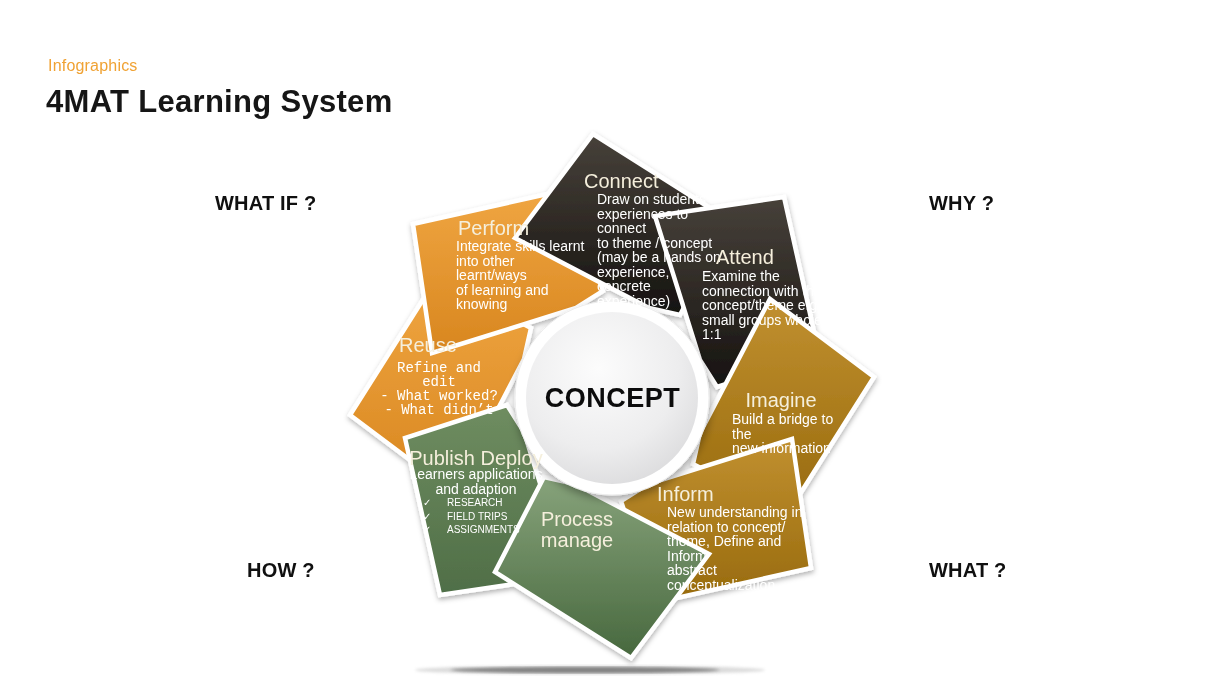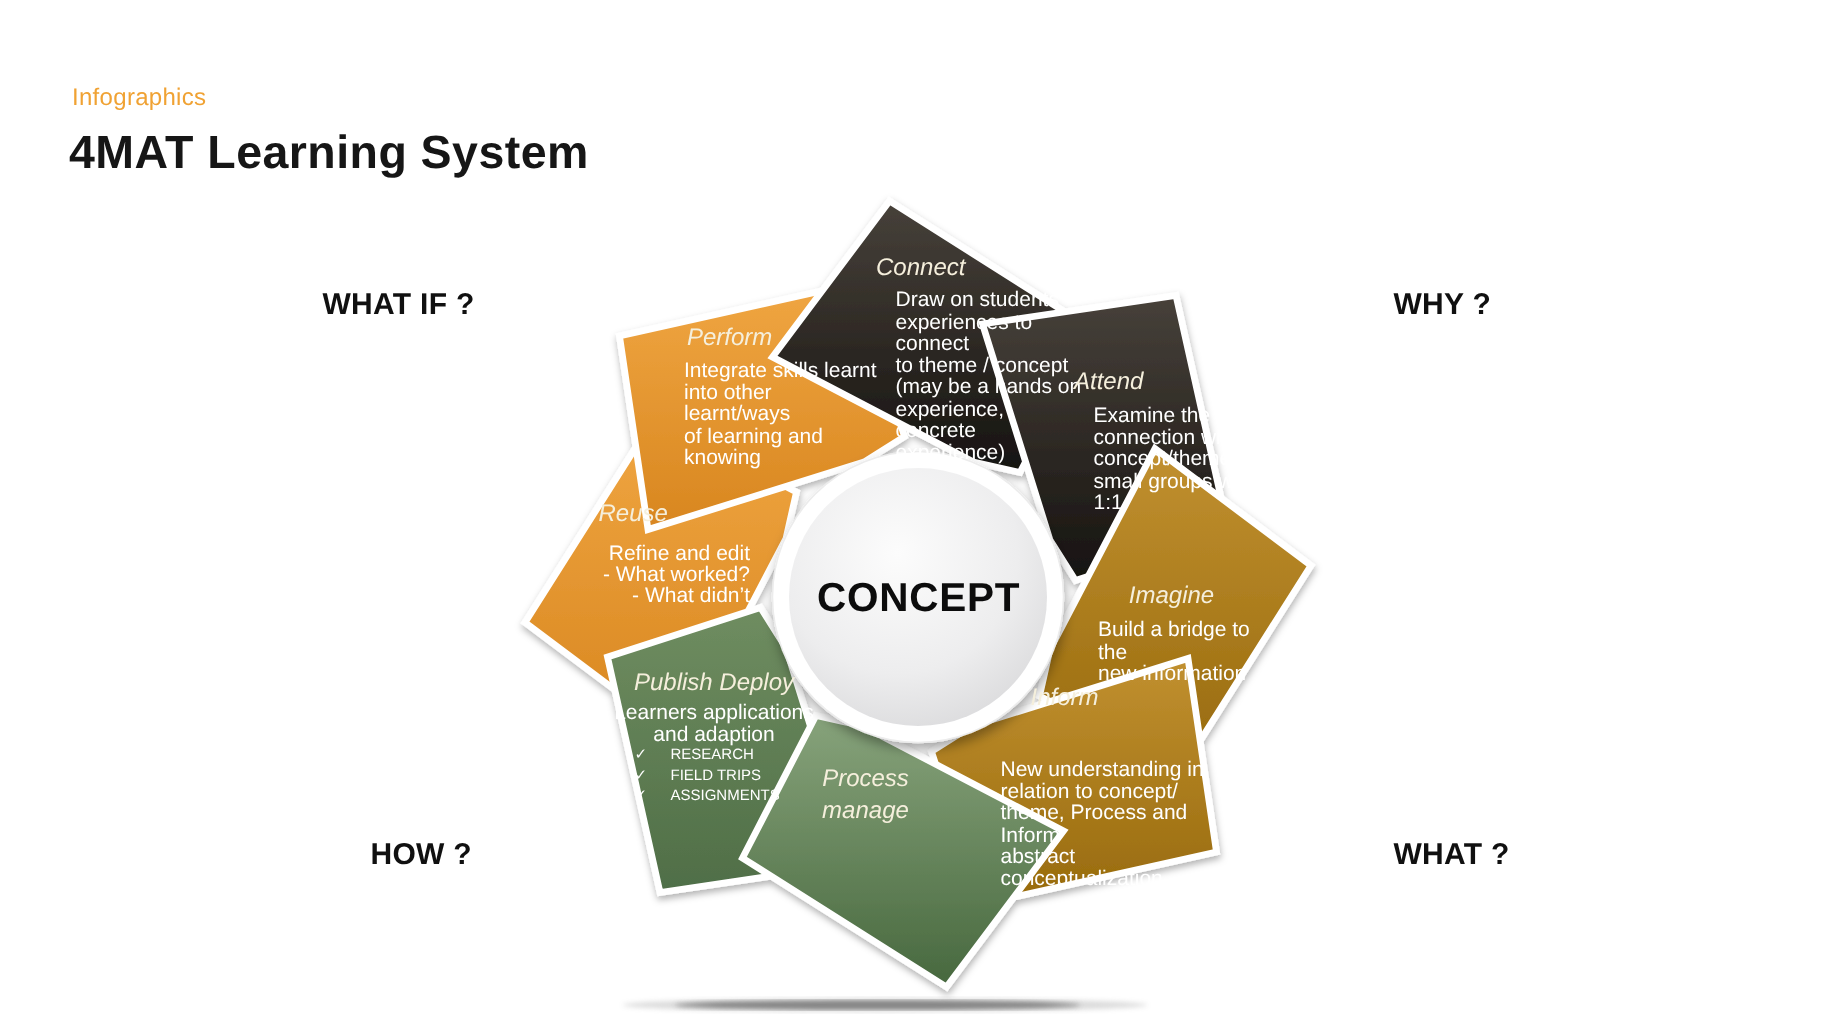"Connect" .seg-title { font-size: 16px -> 20px; font-style: italic -> none }
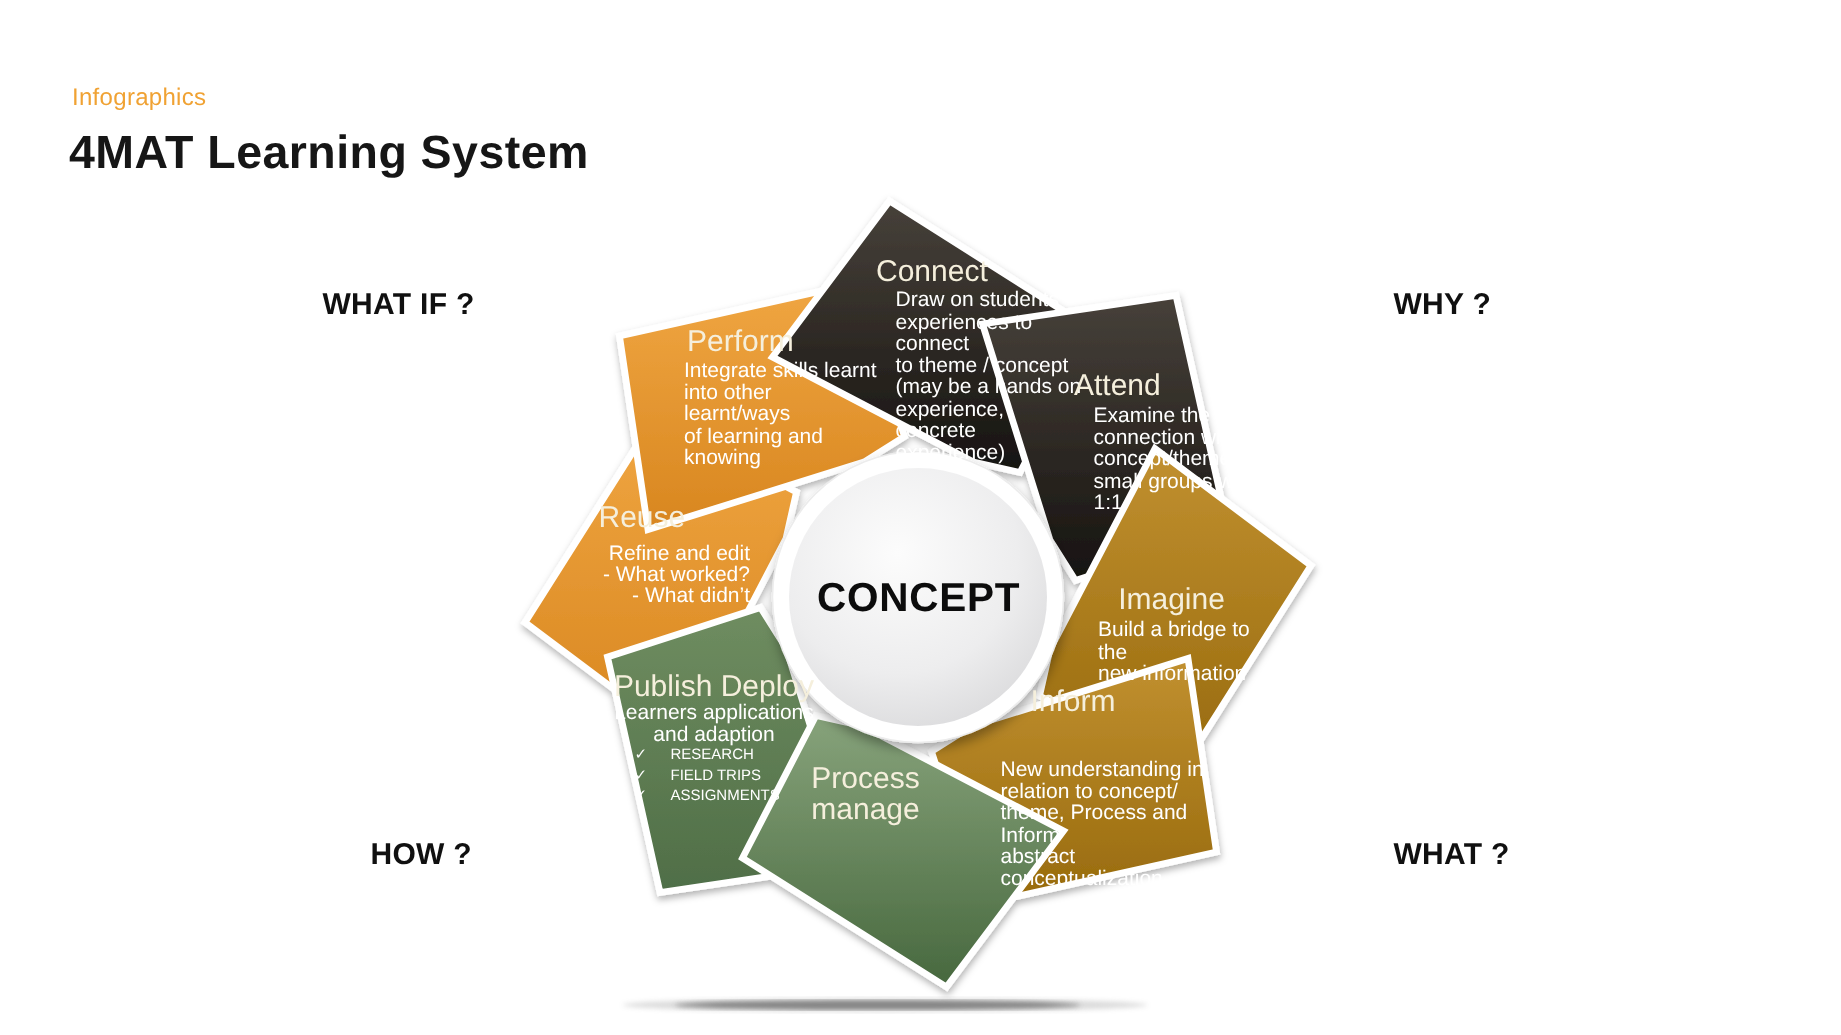"Examine the" .b-attend { margin-left: 27px -> none }
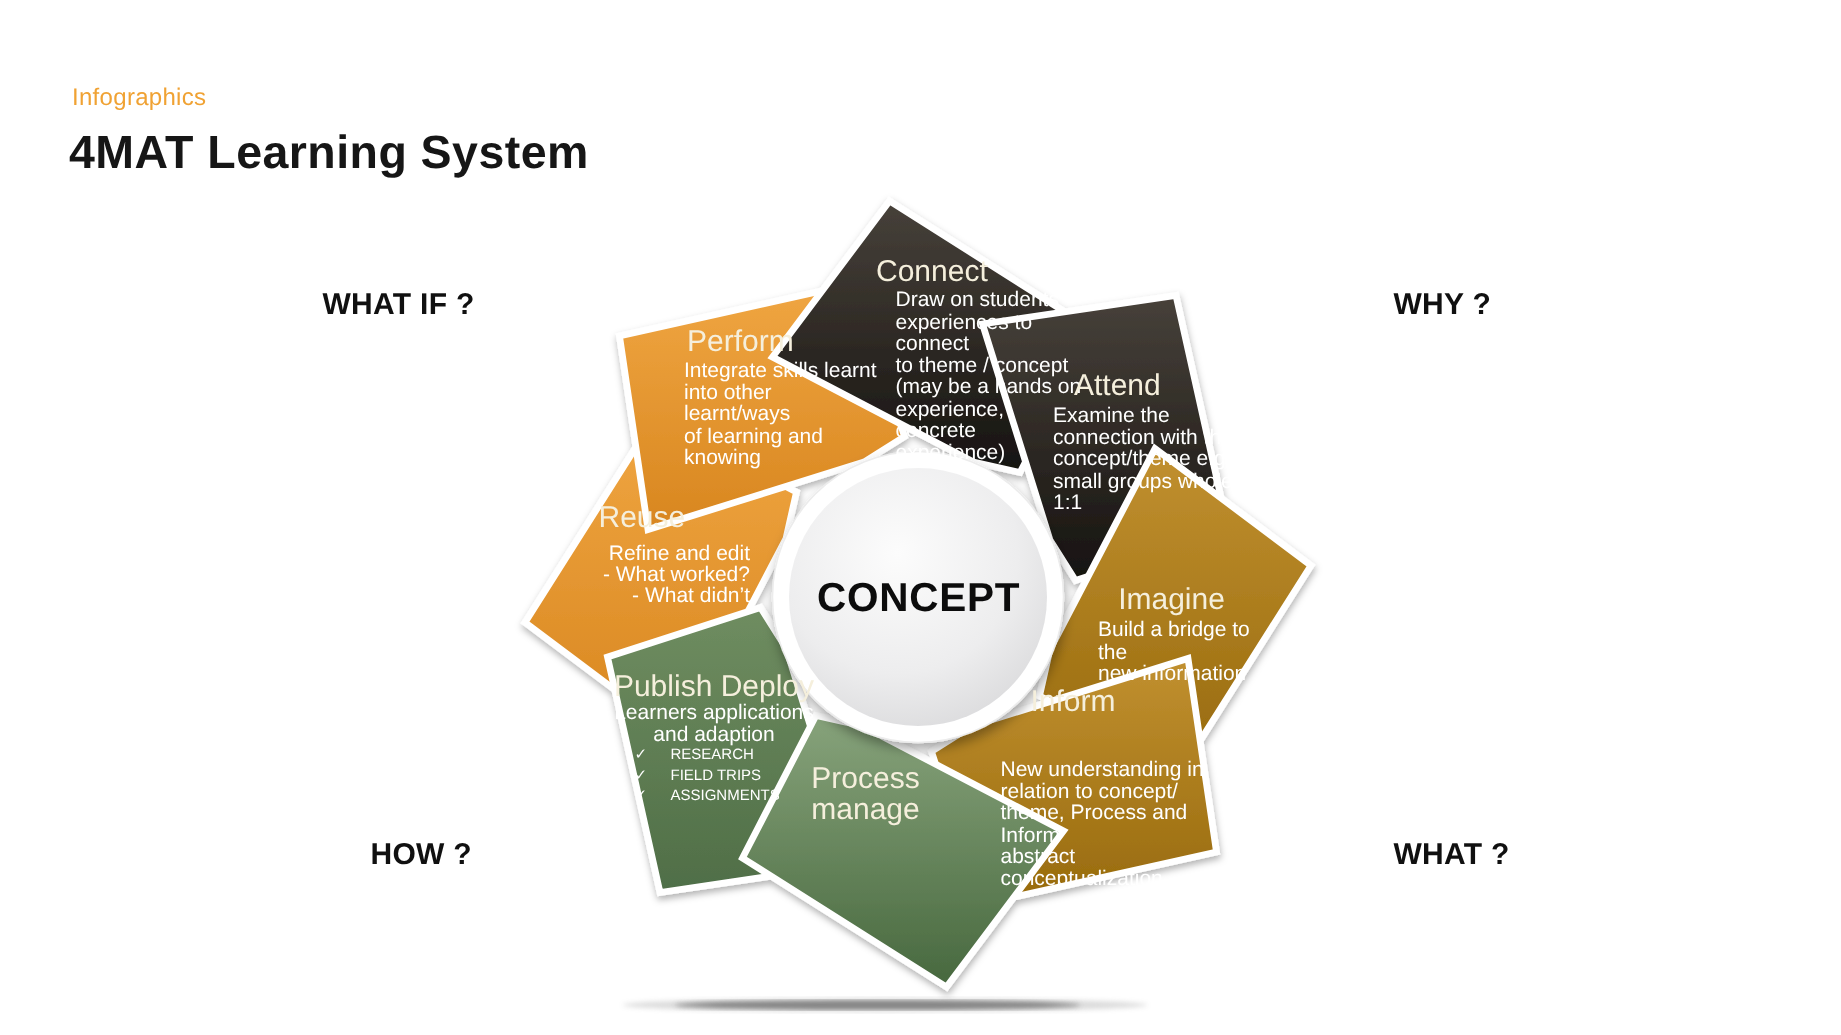"Refine and edit" .b-reuse { font-family: none -> Liberation Mono, monospace; text-align: right -> center }
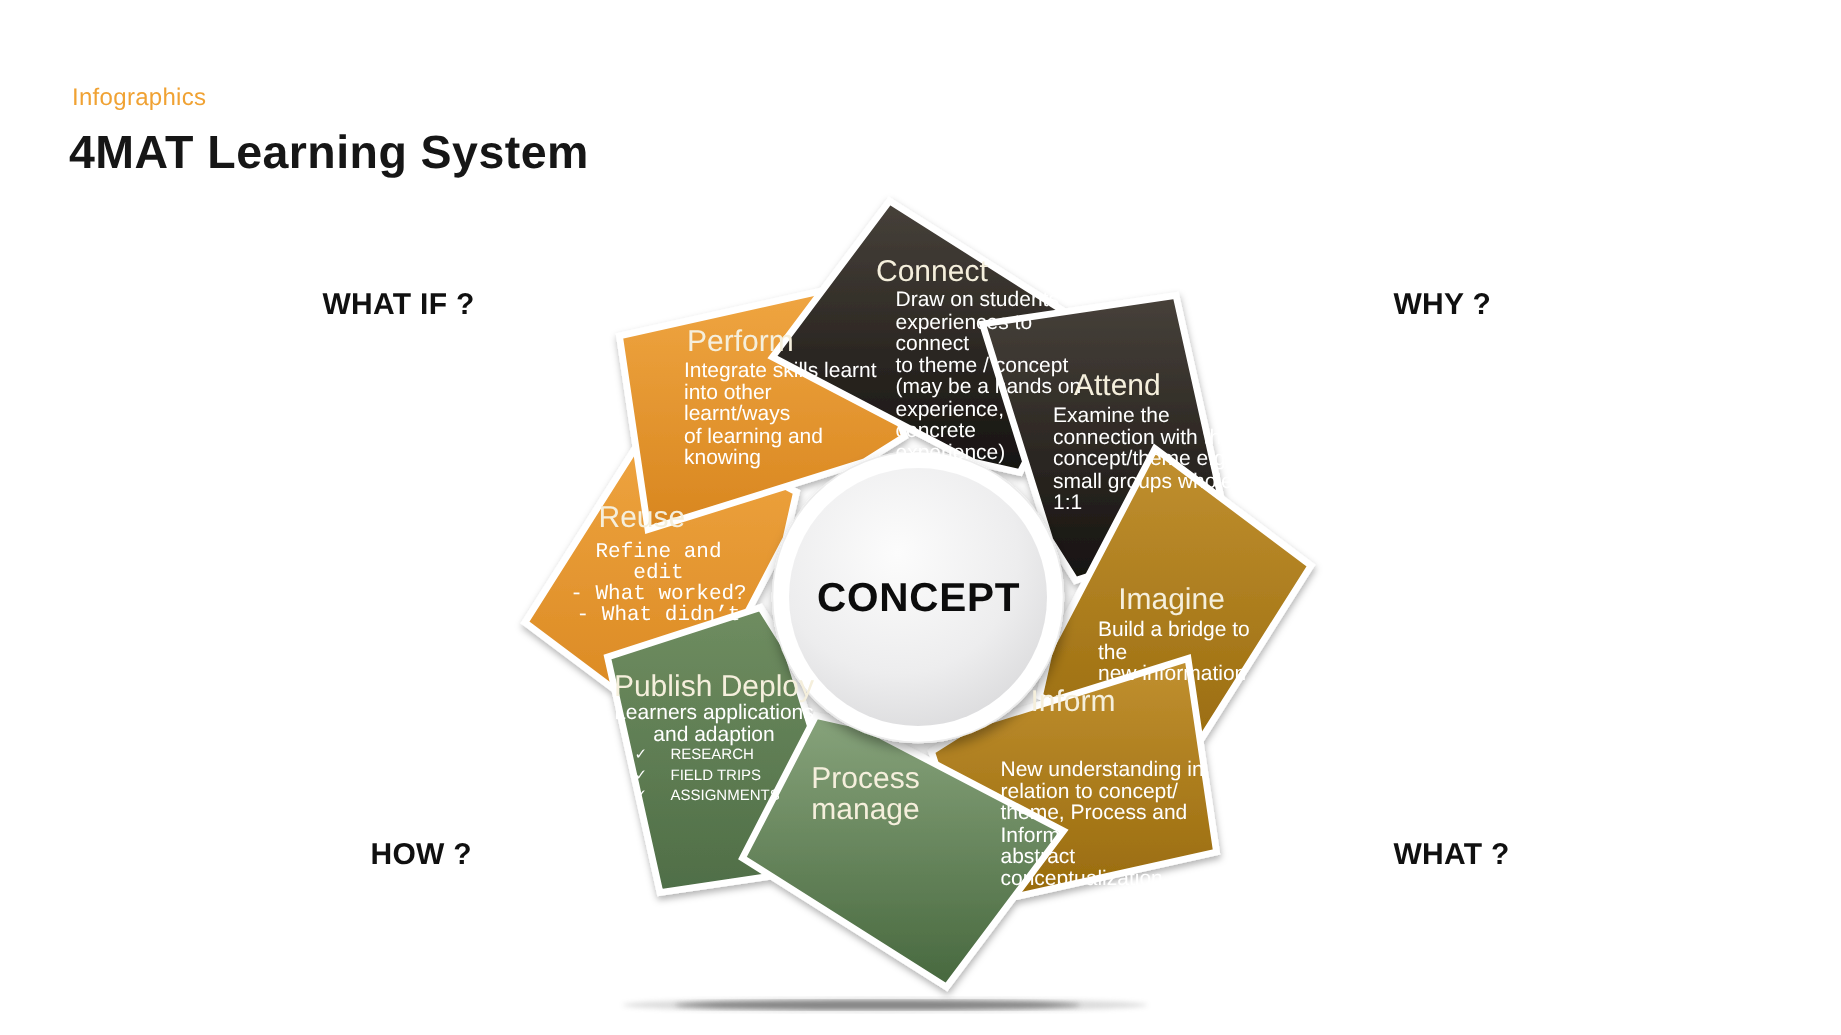"Inform" .t-inform { margin-left: 30px -> none; top: 457px -> 483px }
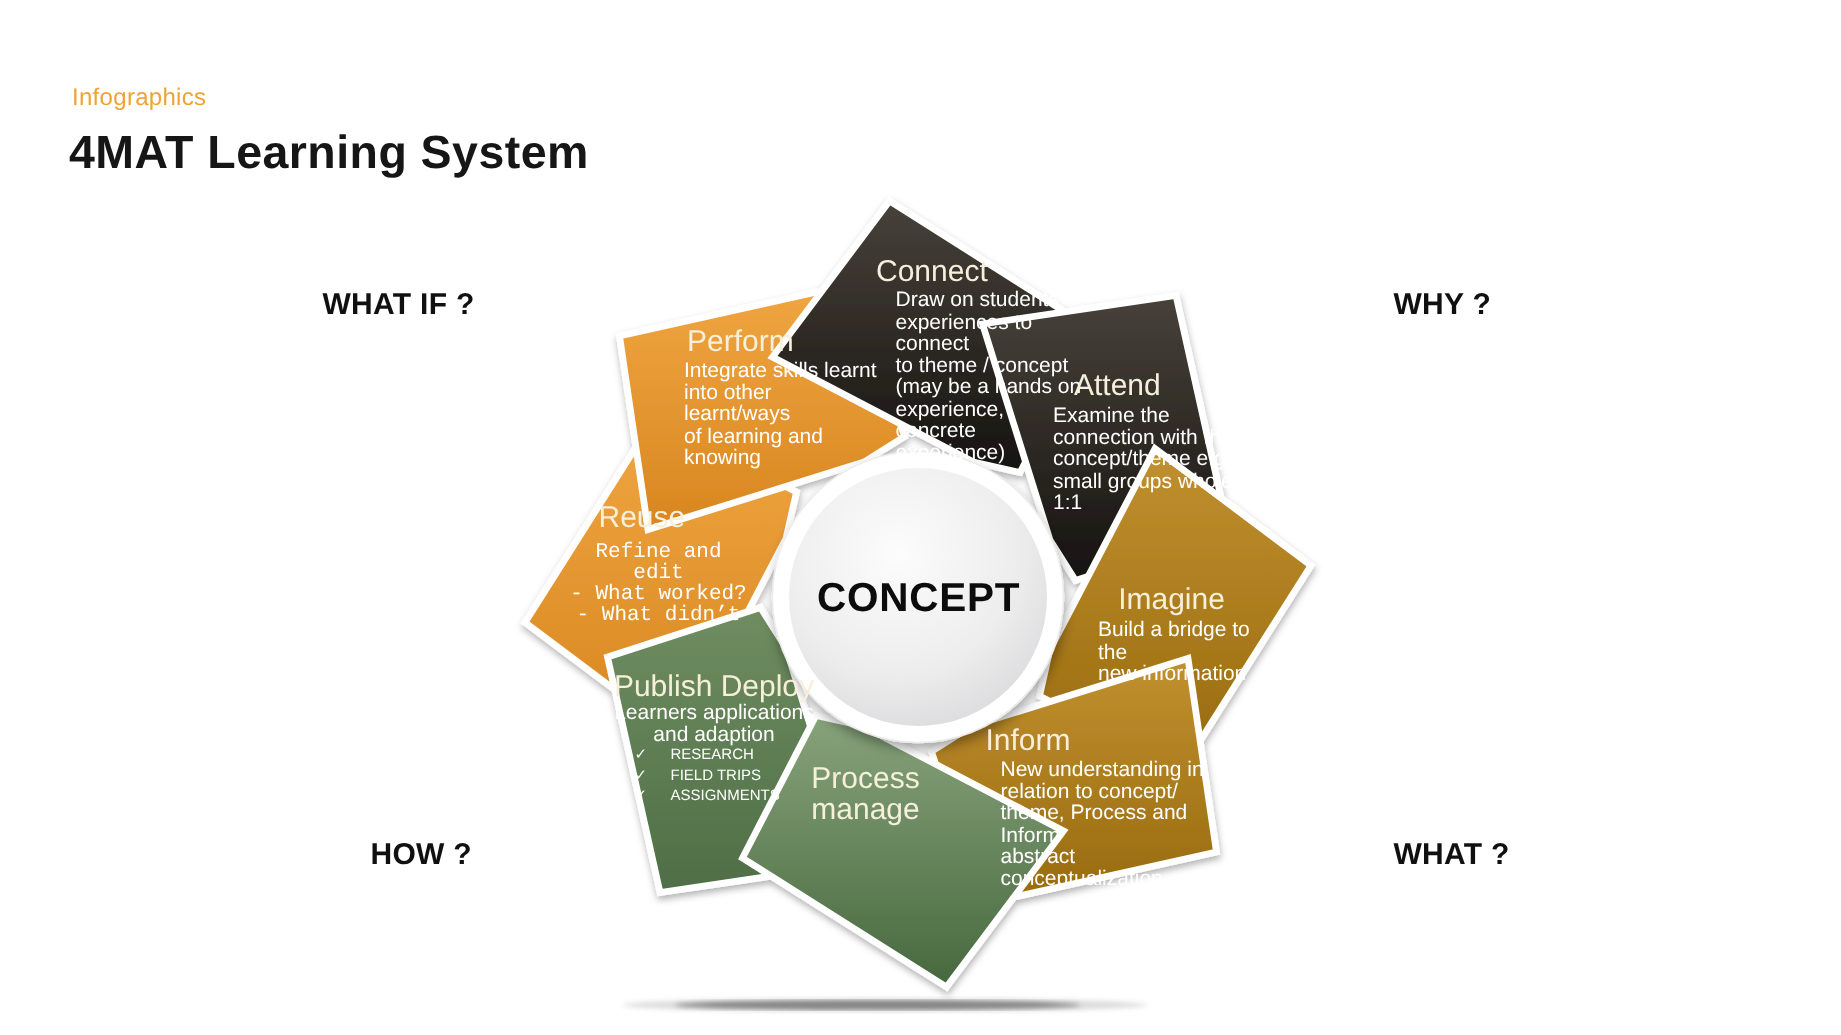"theme, Process and Inform" div { text: Process -> Define }
